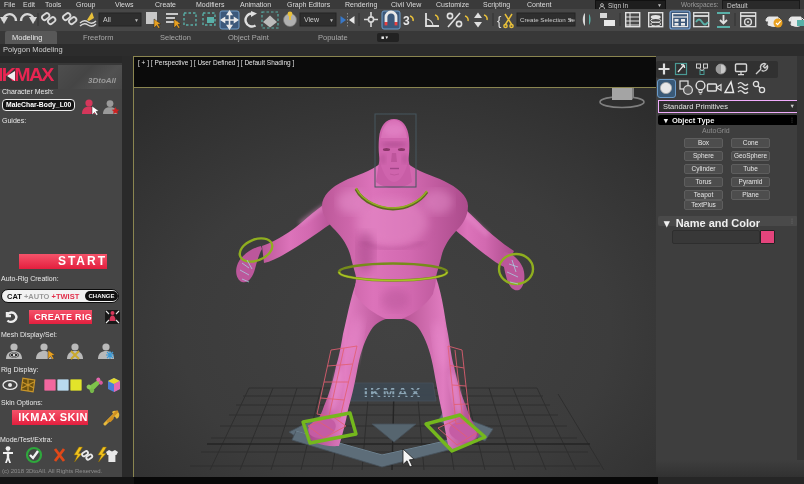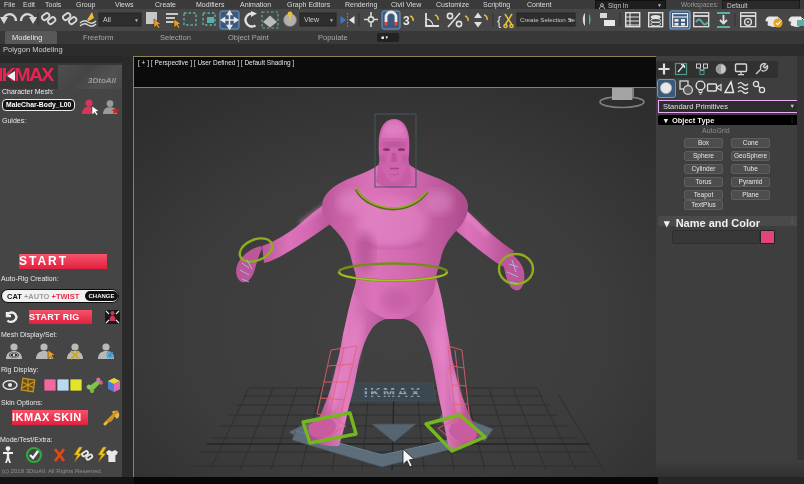"START" .rbtn { text-align: left -> right }
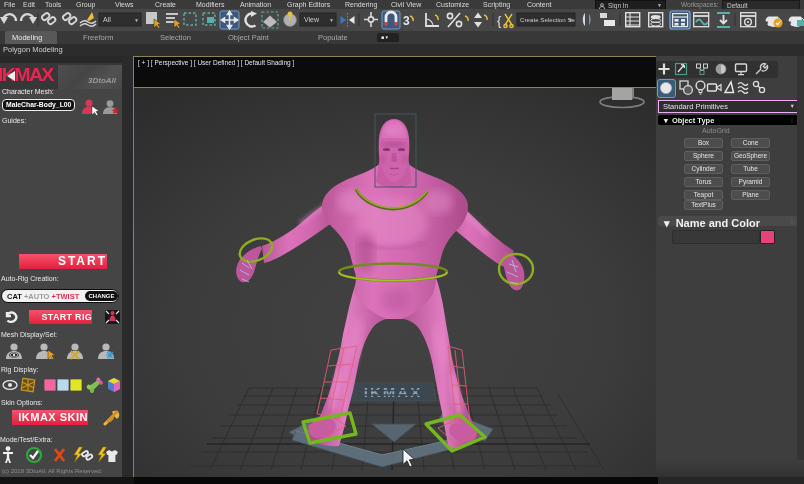"START RIG" div.rbtn { text: START -> CREATE }
